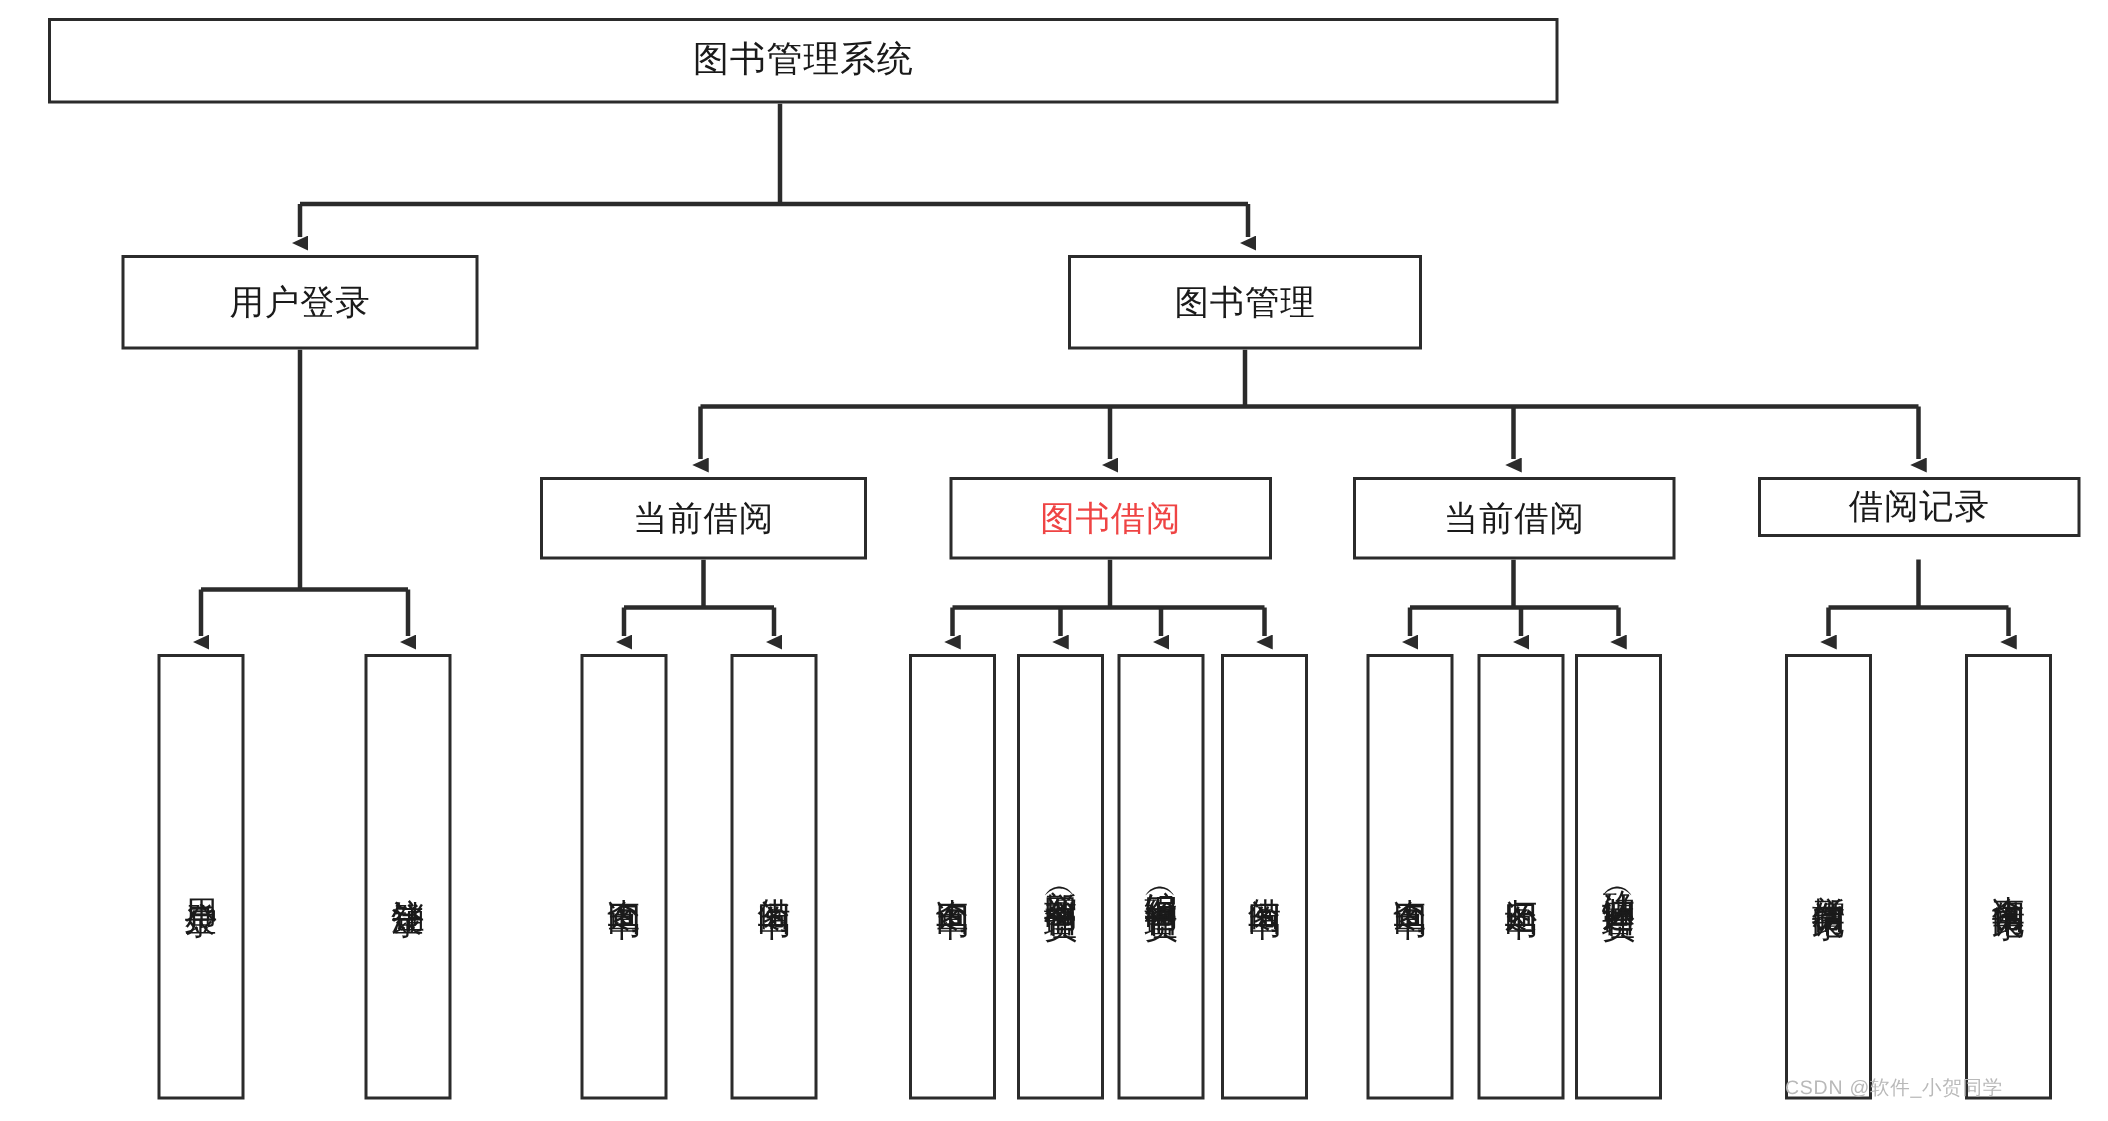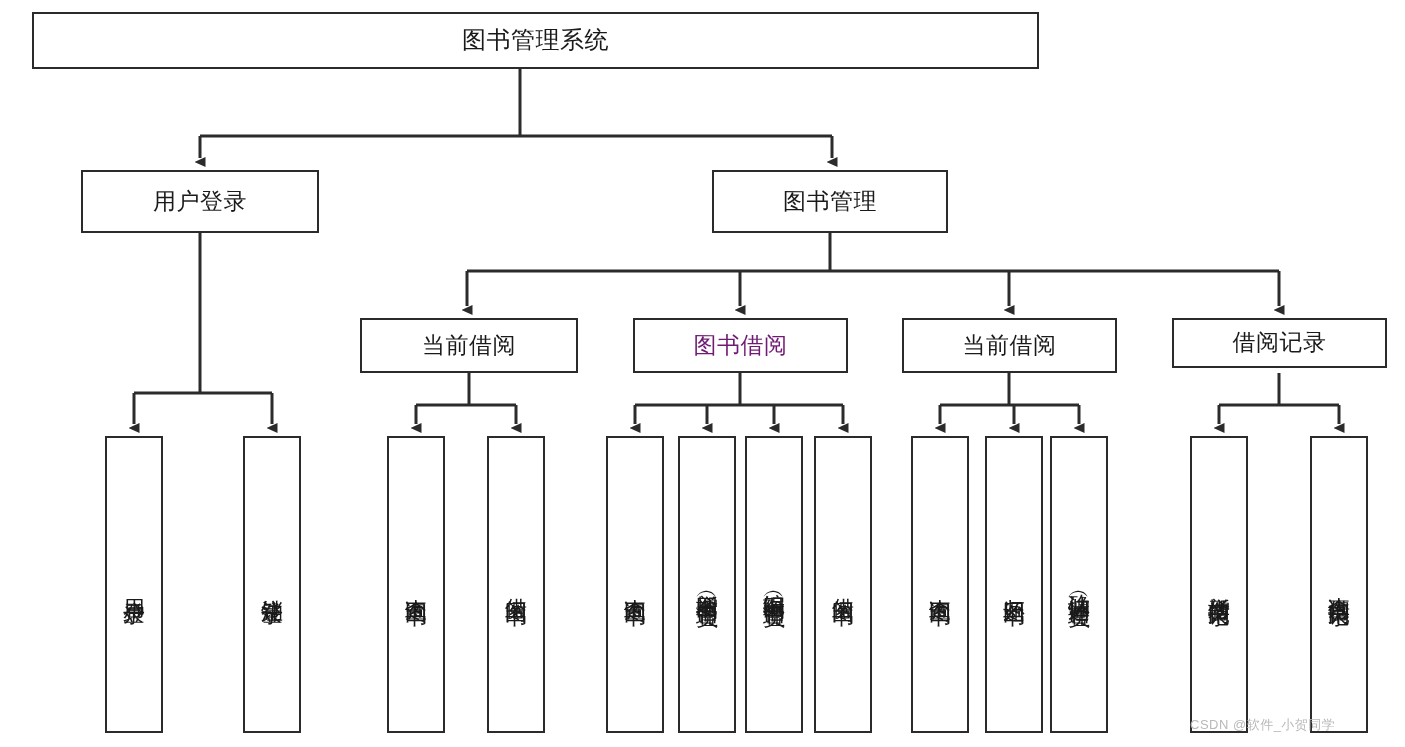"图书借阅" div.node { color: #701a75 -> #ef4444 }
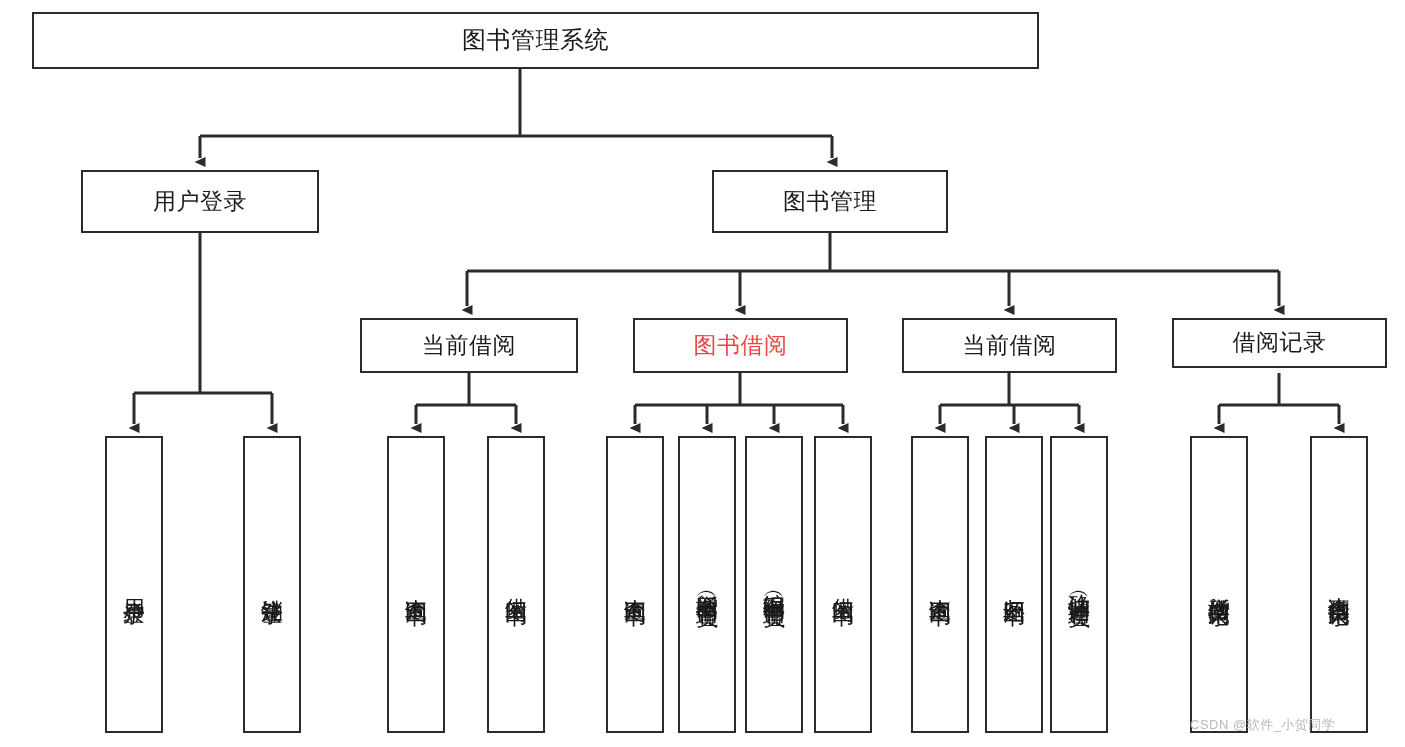"借阅记录" div.node { height: 50px -> 40px }
